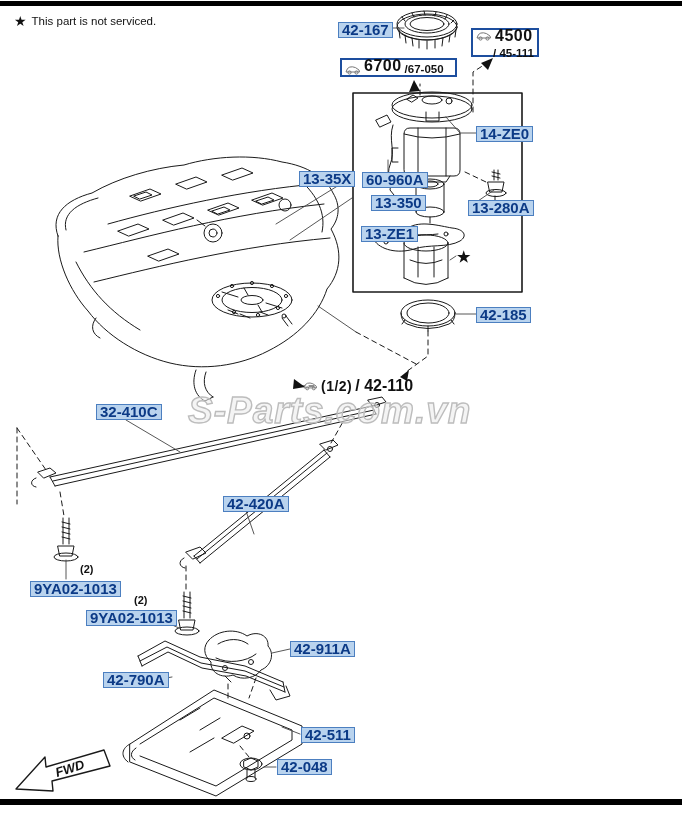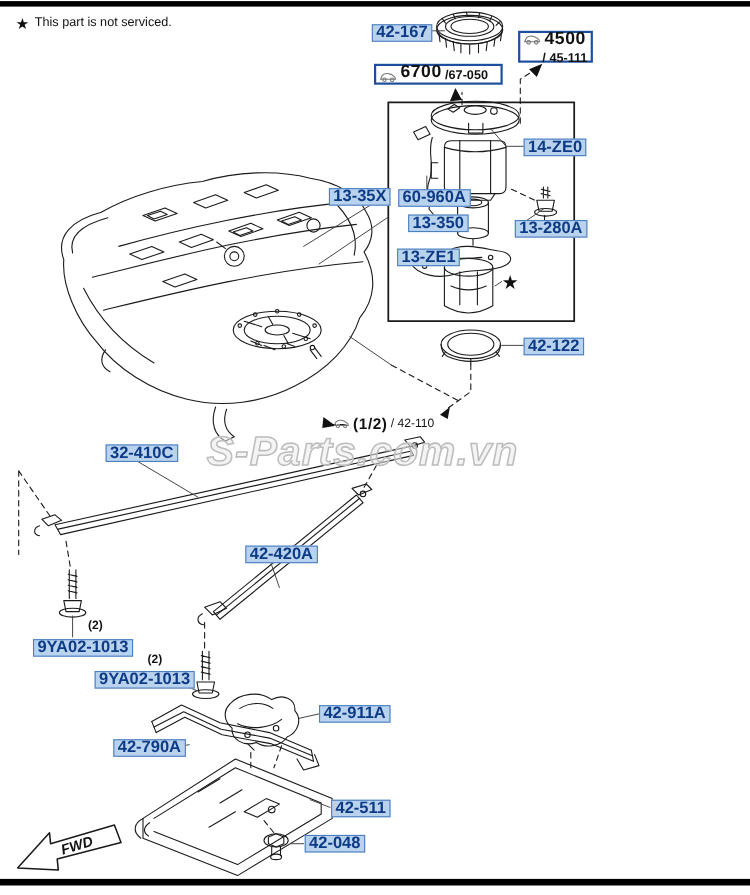"42-122" div.chip { text: 42-122 -> 42-185 }
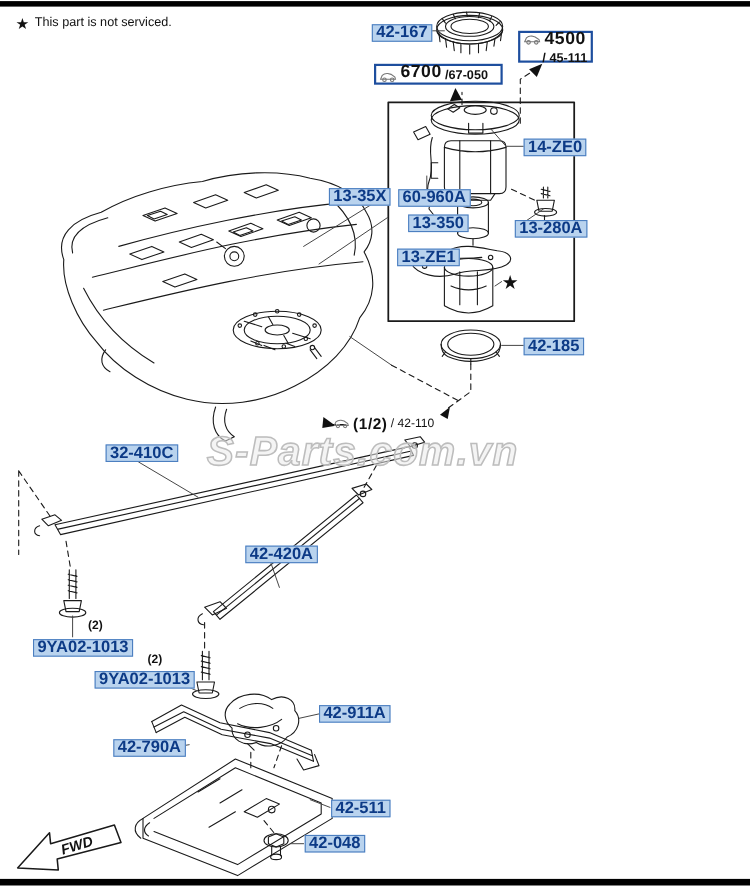"/ 42-110" #ref-42110 .ref-sub { font-size: 11px -> 16px; font-weight: normal -> bold }
